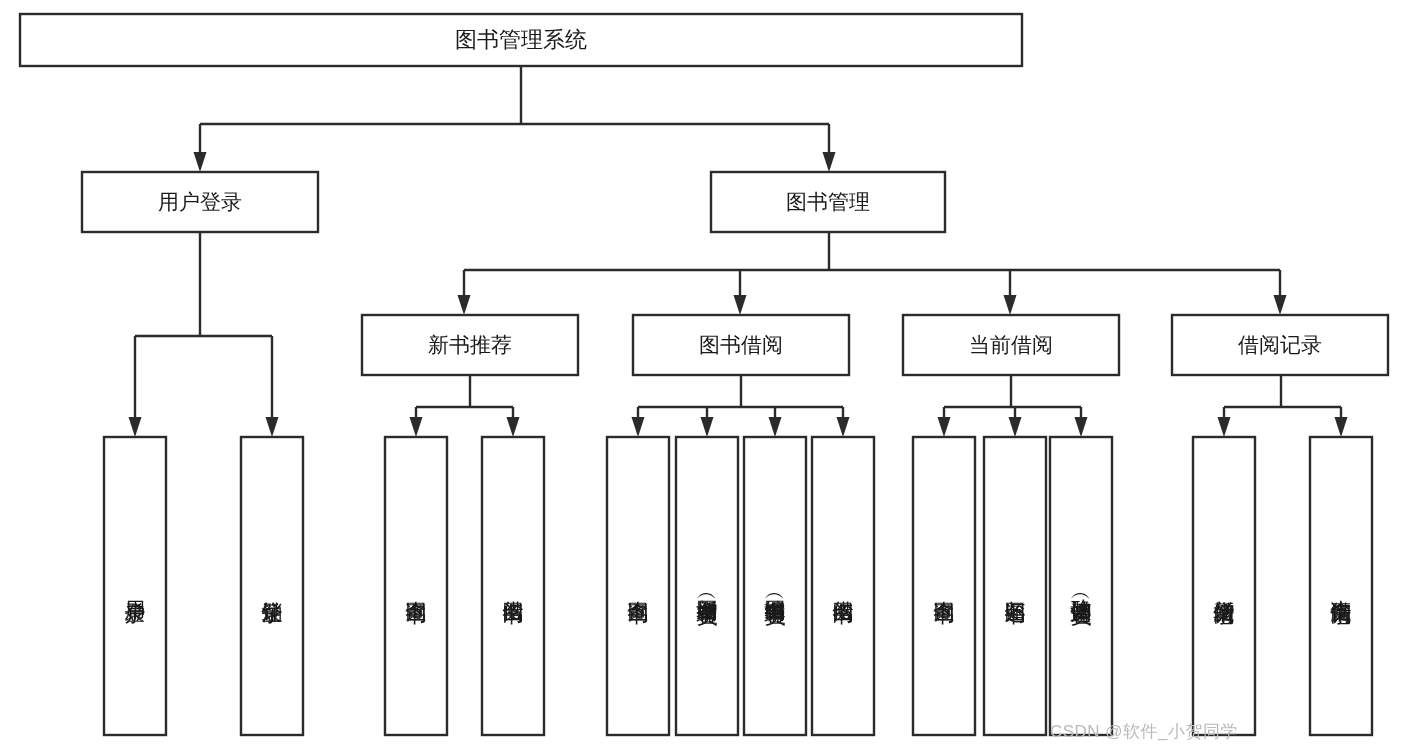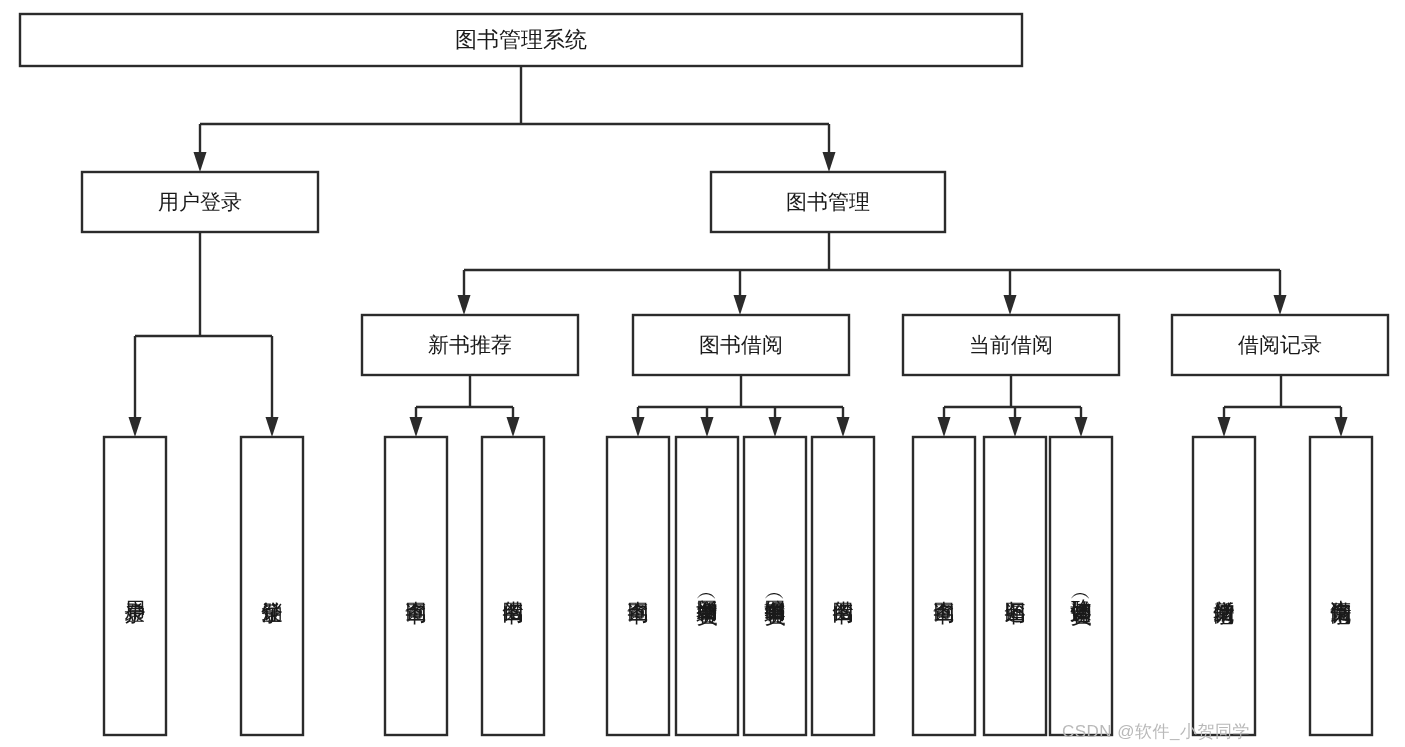"CSDN @软件_小贺同学" .watermark { right: 0 -> 12px }
